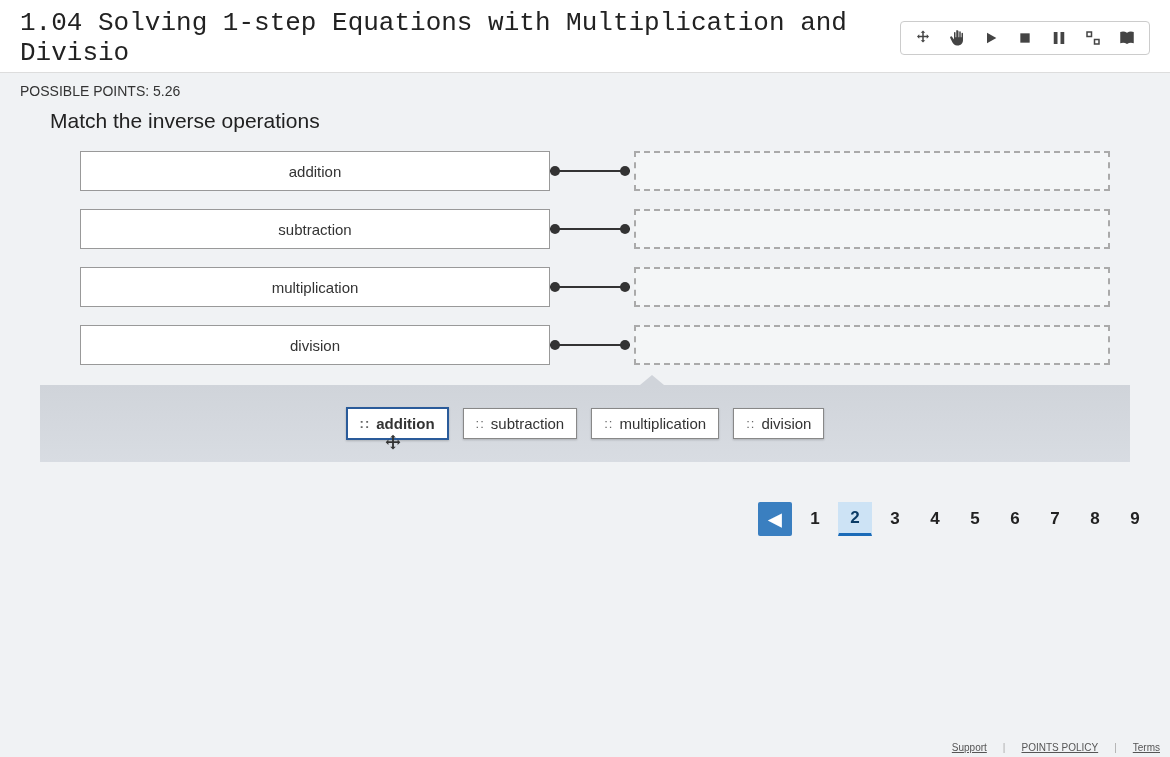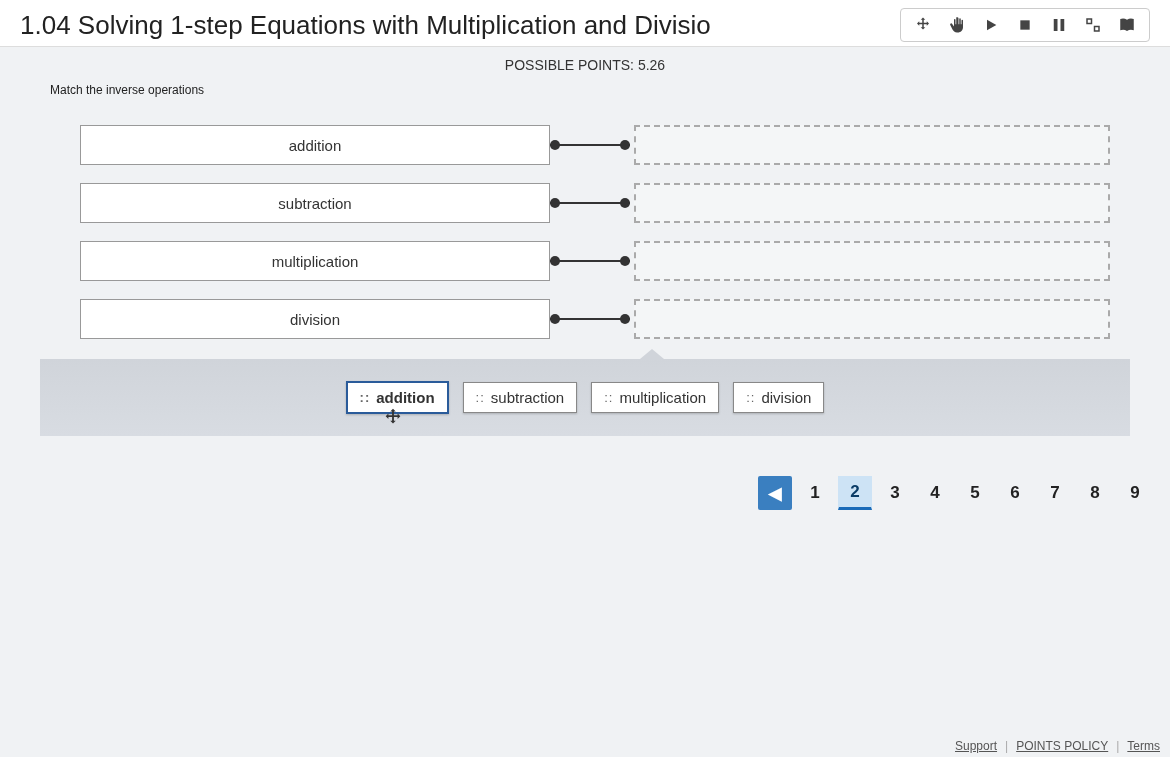"1.04 Solving 1-step Equations with" .header { font-family: none -> Liberation Mono, monospace }
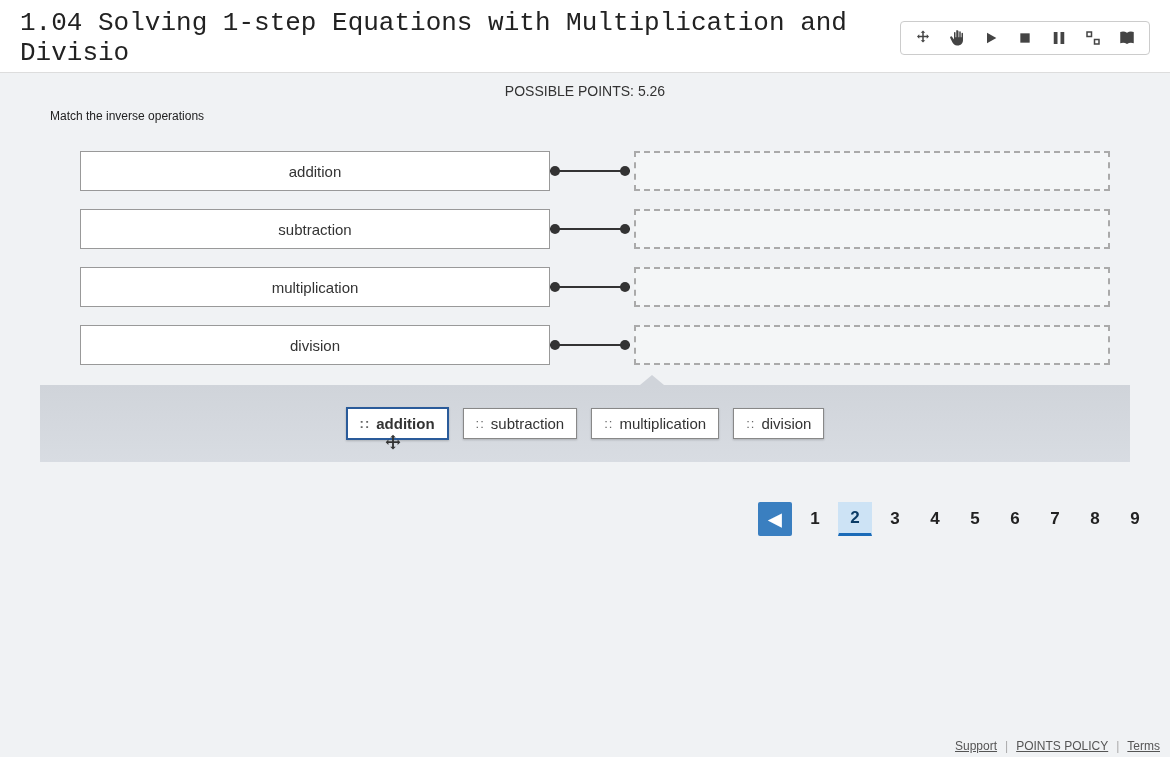"POSSIBLE POINTS: 5.26" .points-row { text-align: center -> left }
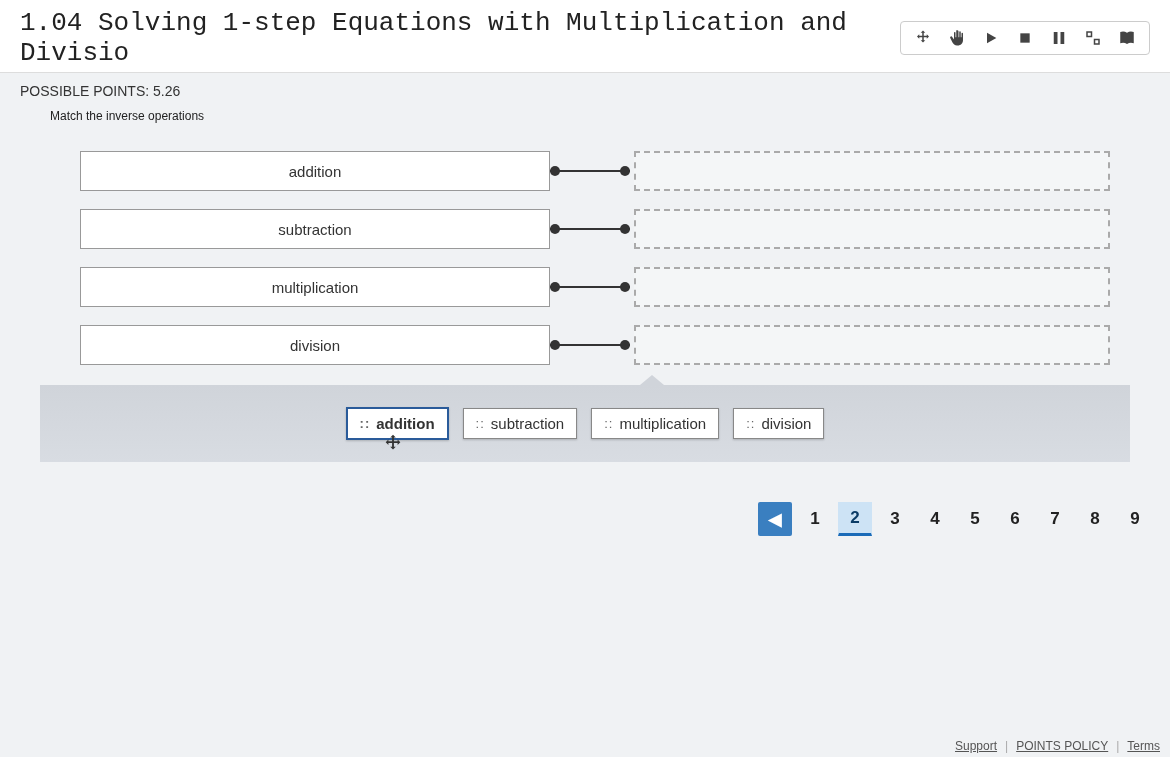"Match the inverse operations" .prompt { font-size: 12px -> 21px; margin-bottom: 28px -> 18px }
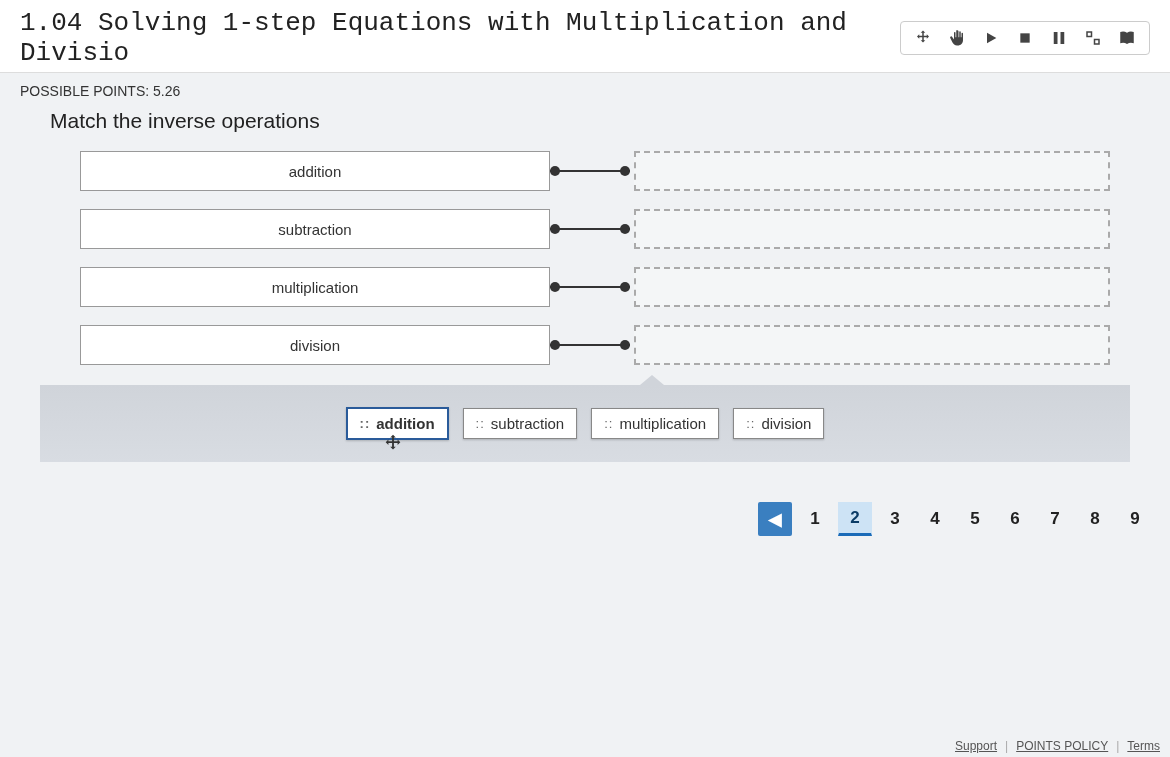"Support" .footer-links { font-size: 12px -> 10px; gap: 8px -> 16px }
